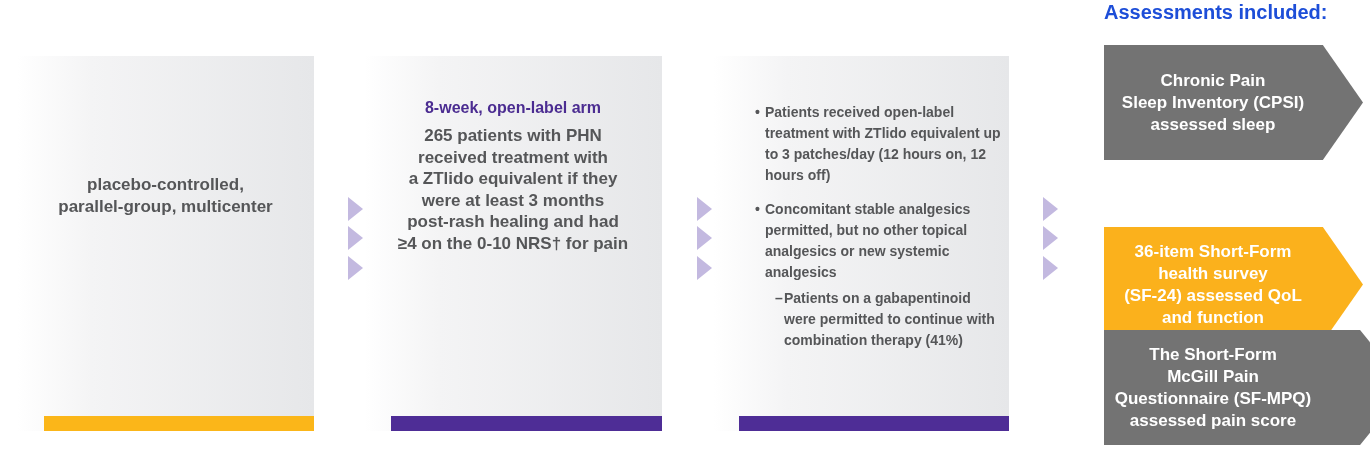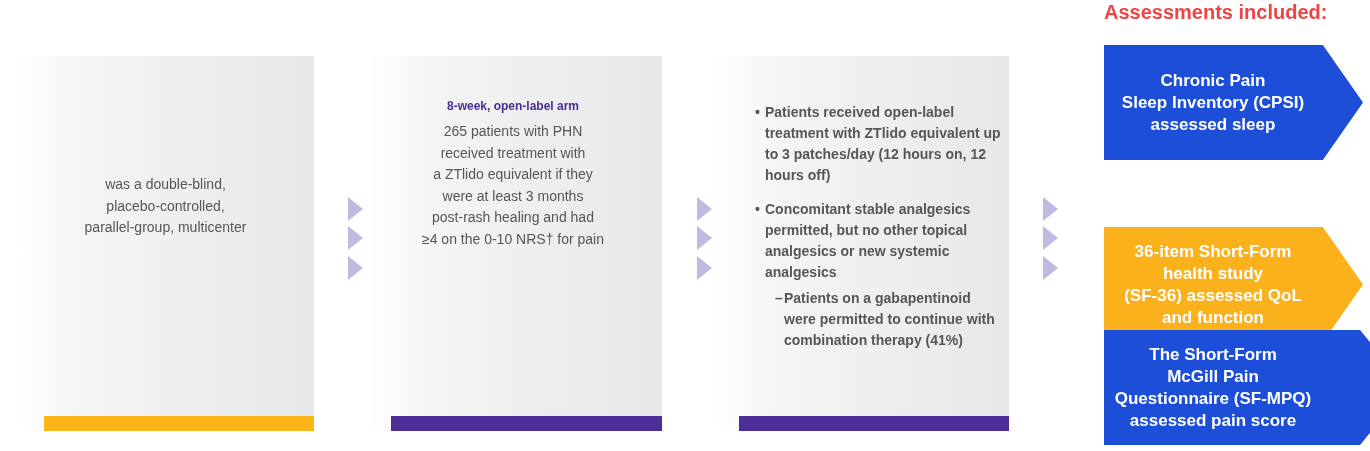"Assessments included:" .assess-title { color: #ef4444 -> #1d4ed8 }
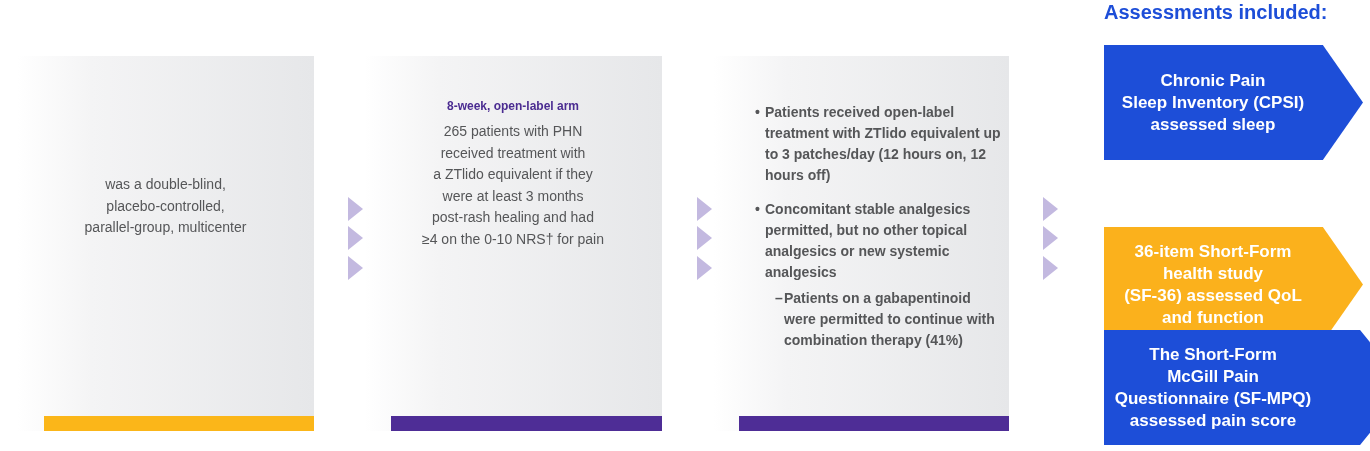"Chronic Pain" .arrow.gray { background: #1d4ed8 -> #737373 }
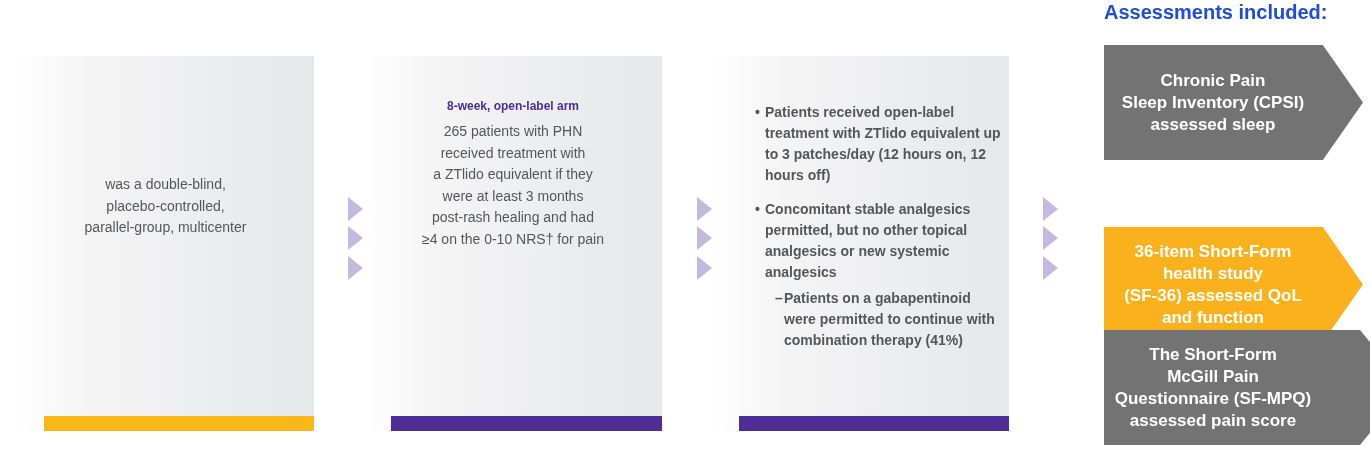"8-week, open-label arm" .heading { font-size: 12px -> 16px }
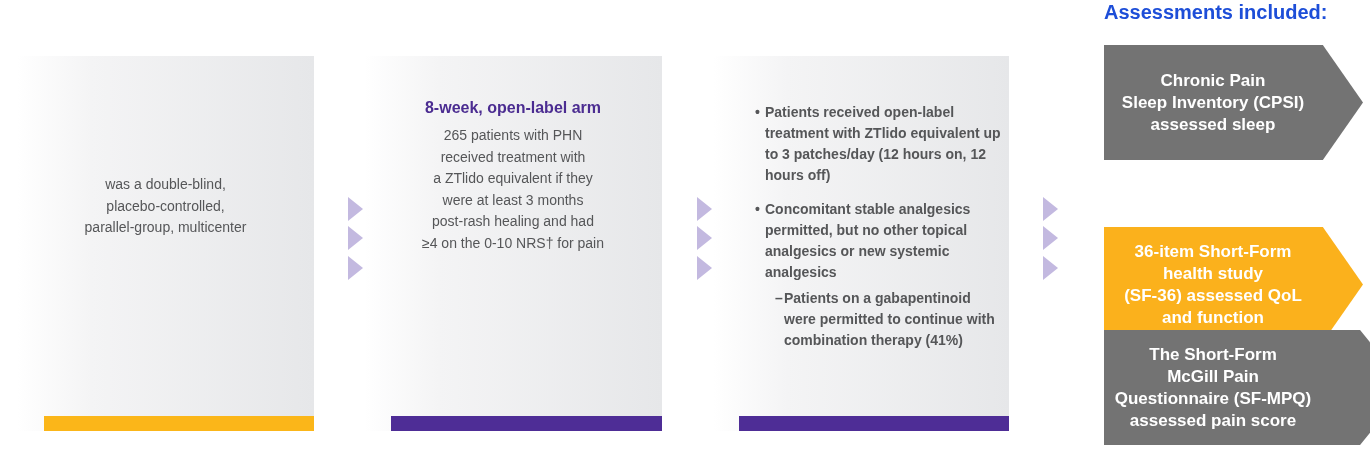"265 patients with PHN" .body-text { font-size: 14px -> 17px; font-weight: normal -> bold }
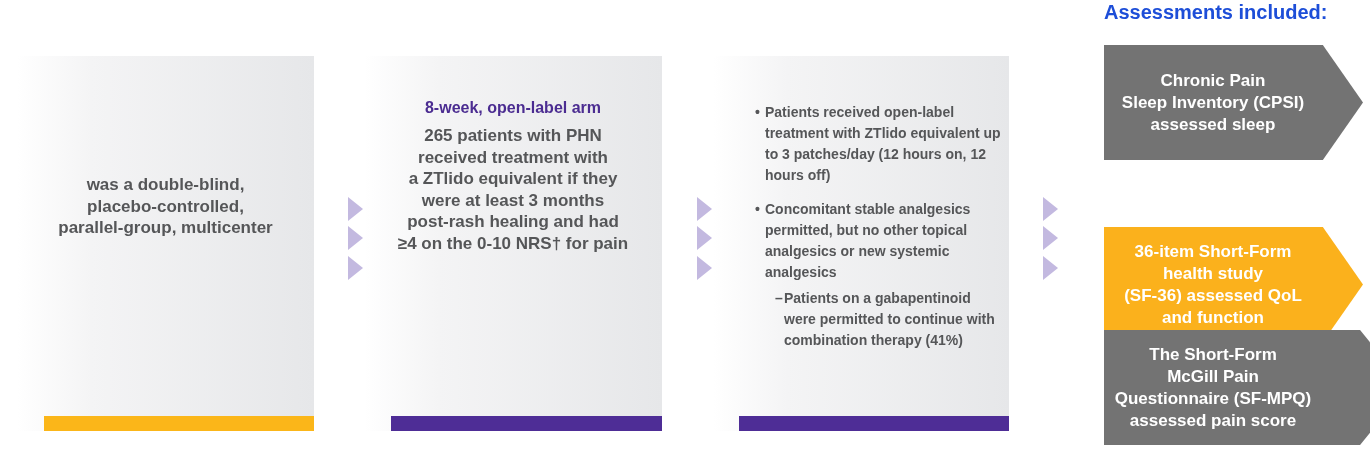"was a double-blind," div.body-text { html: <div>was a double-blind,</div> -> none }
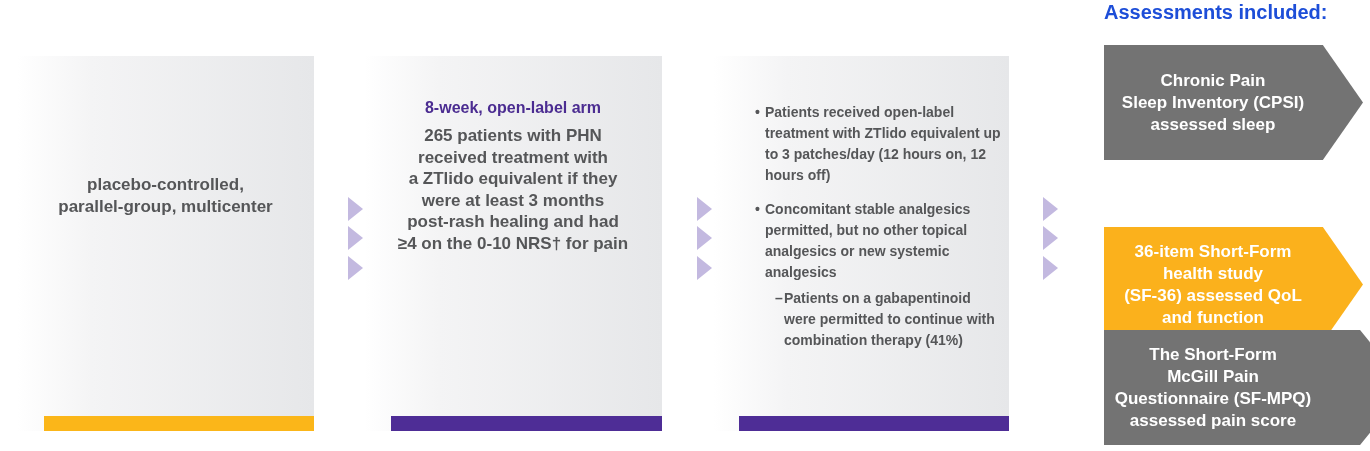"health study" div { text: study -> survey }
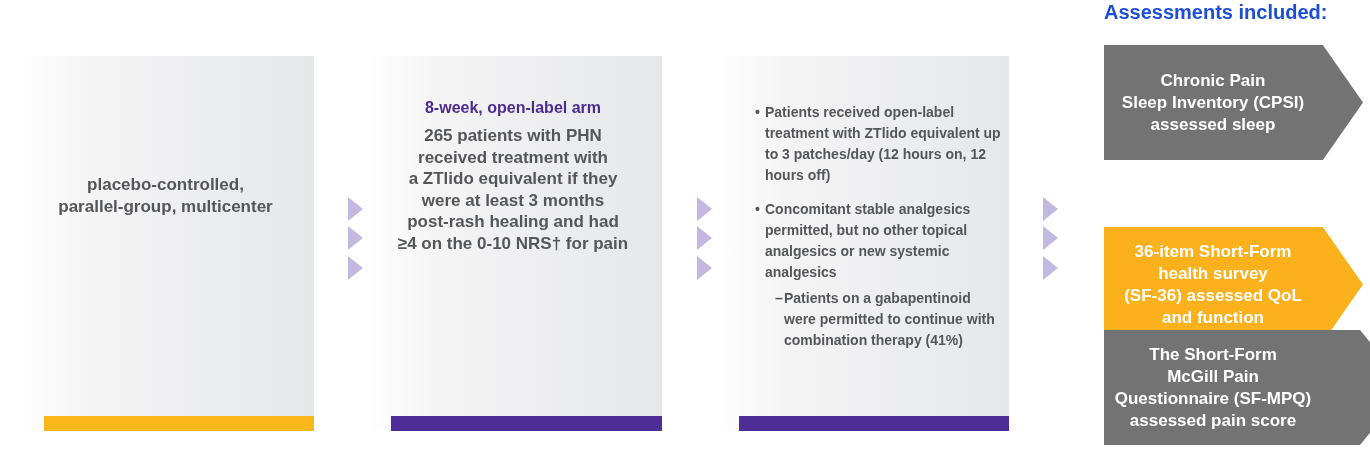"(SF-36) assessed QoL" div { text: SF-36 -> SF-24 }
